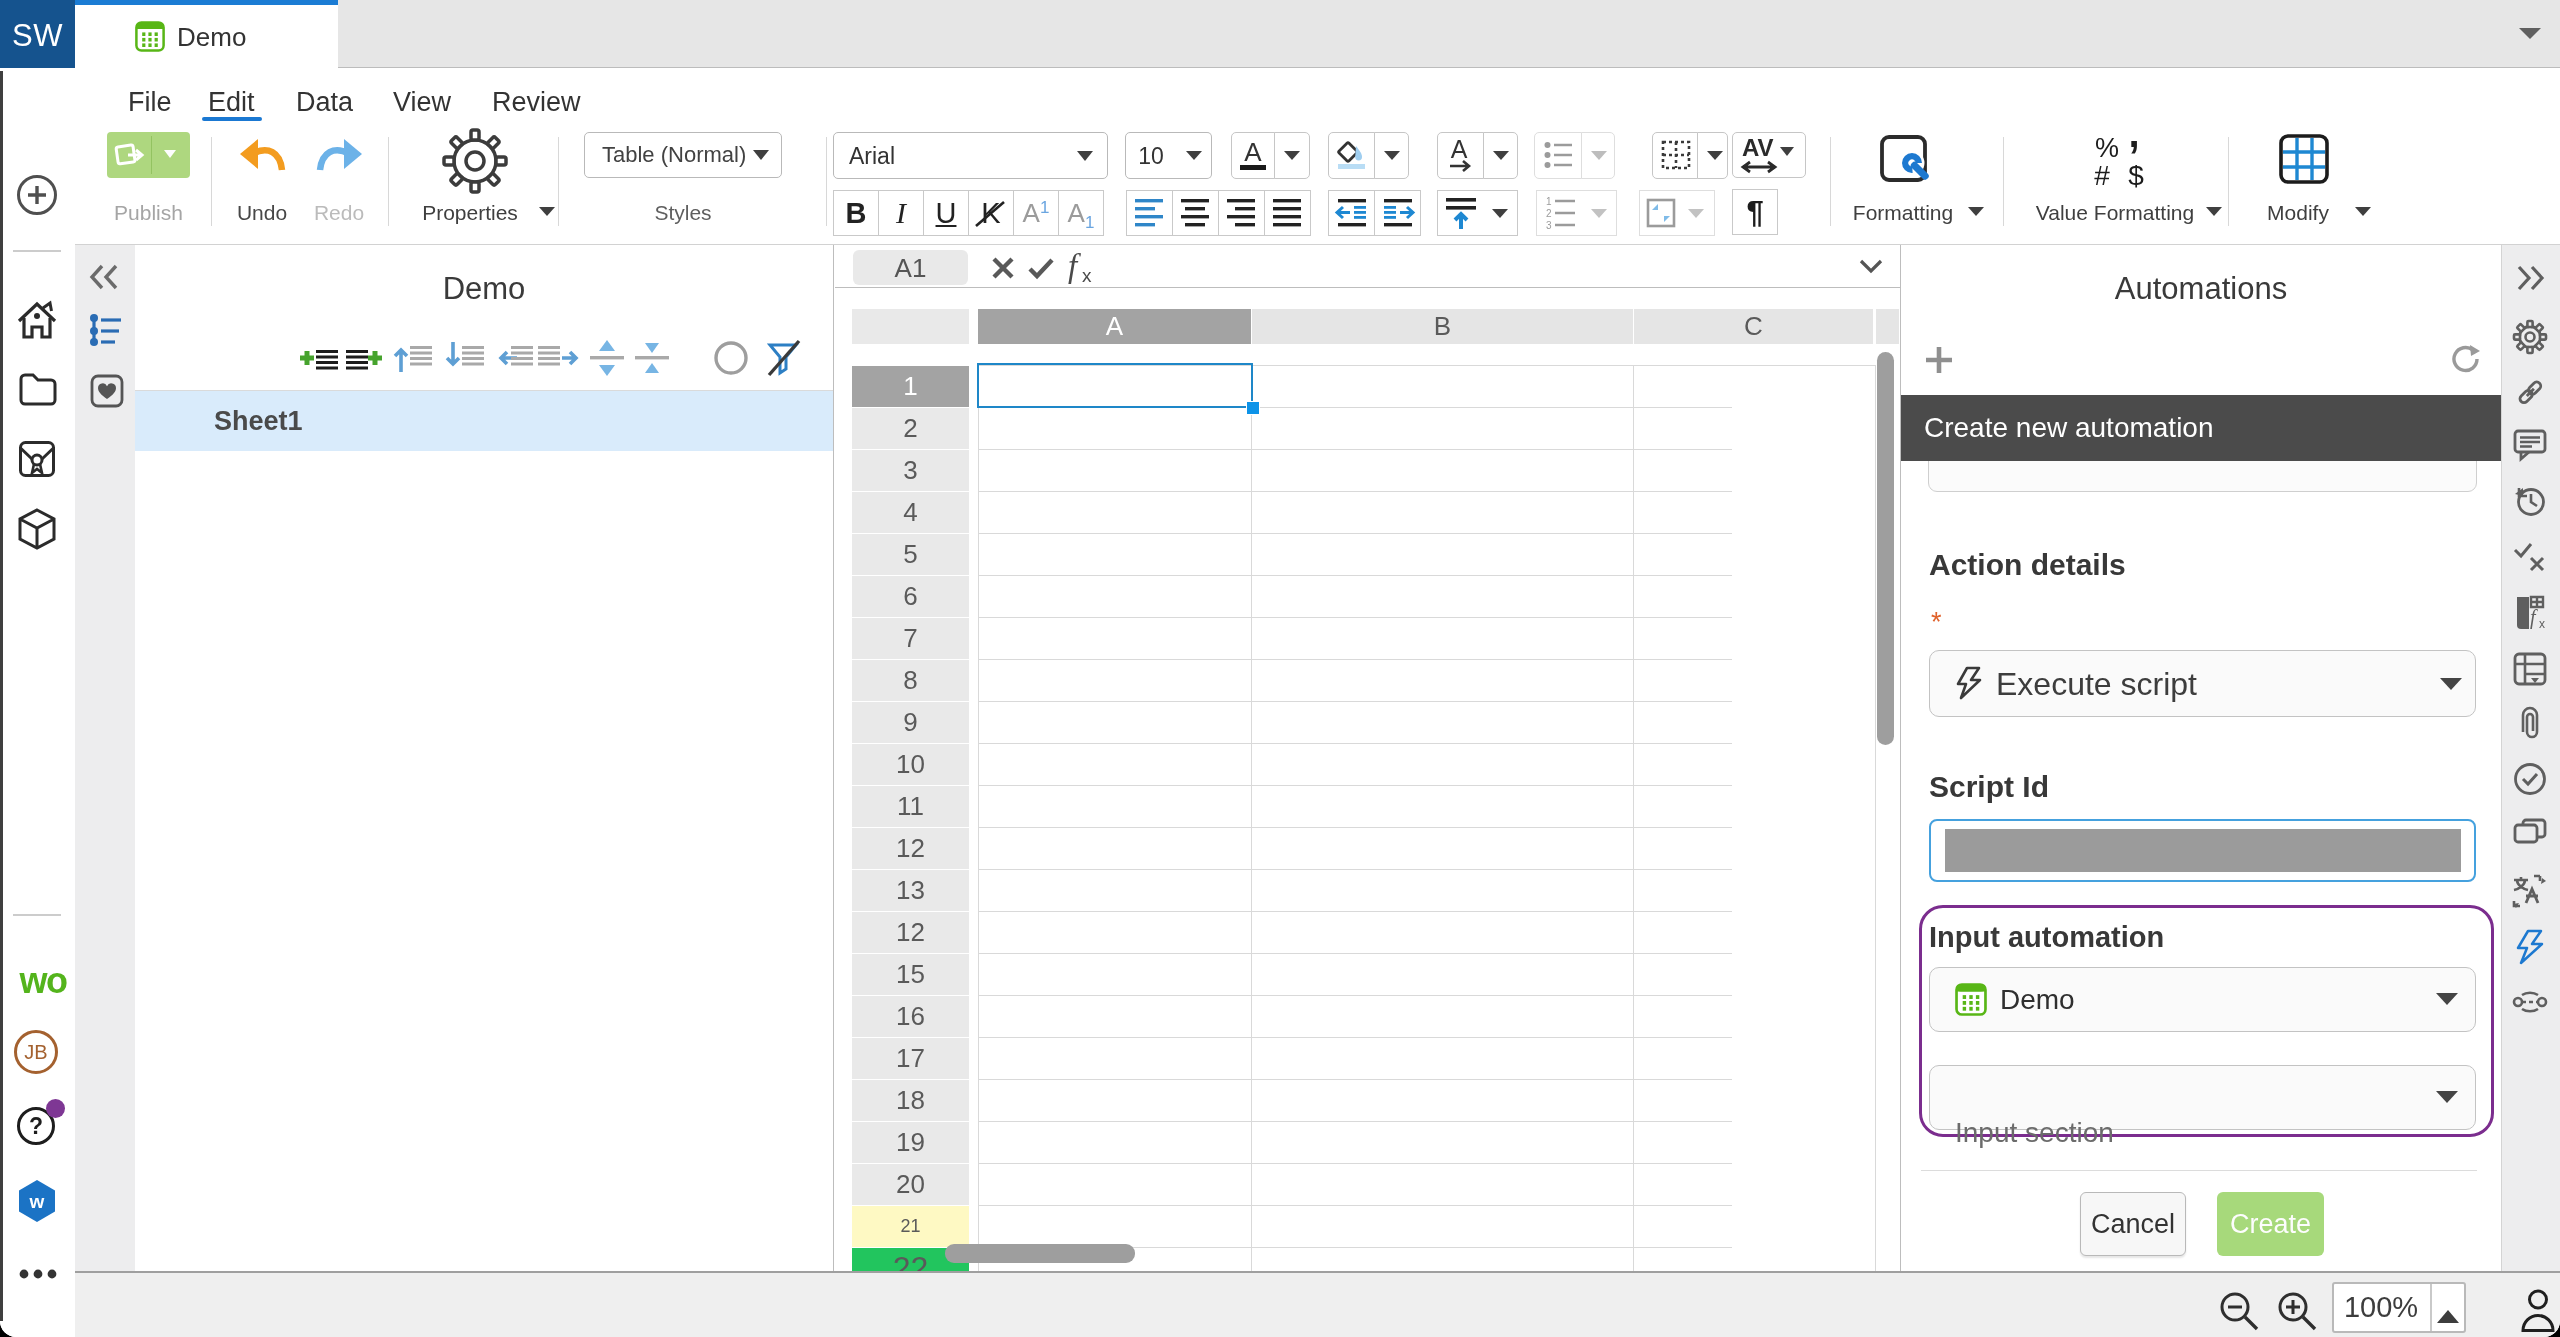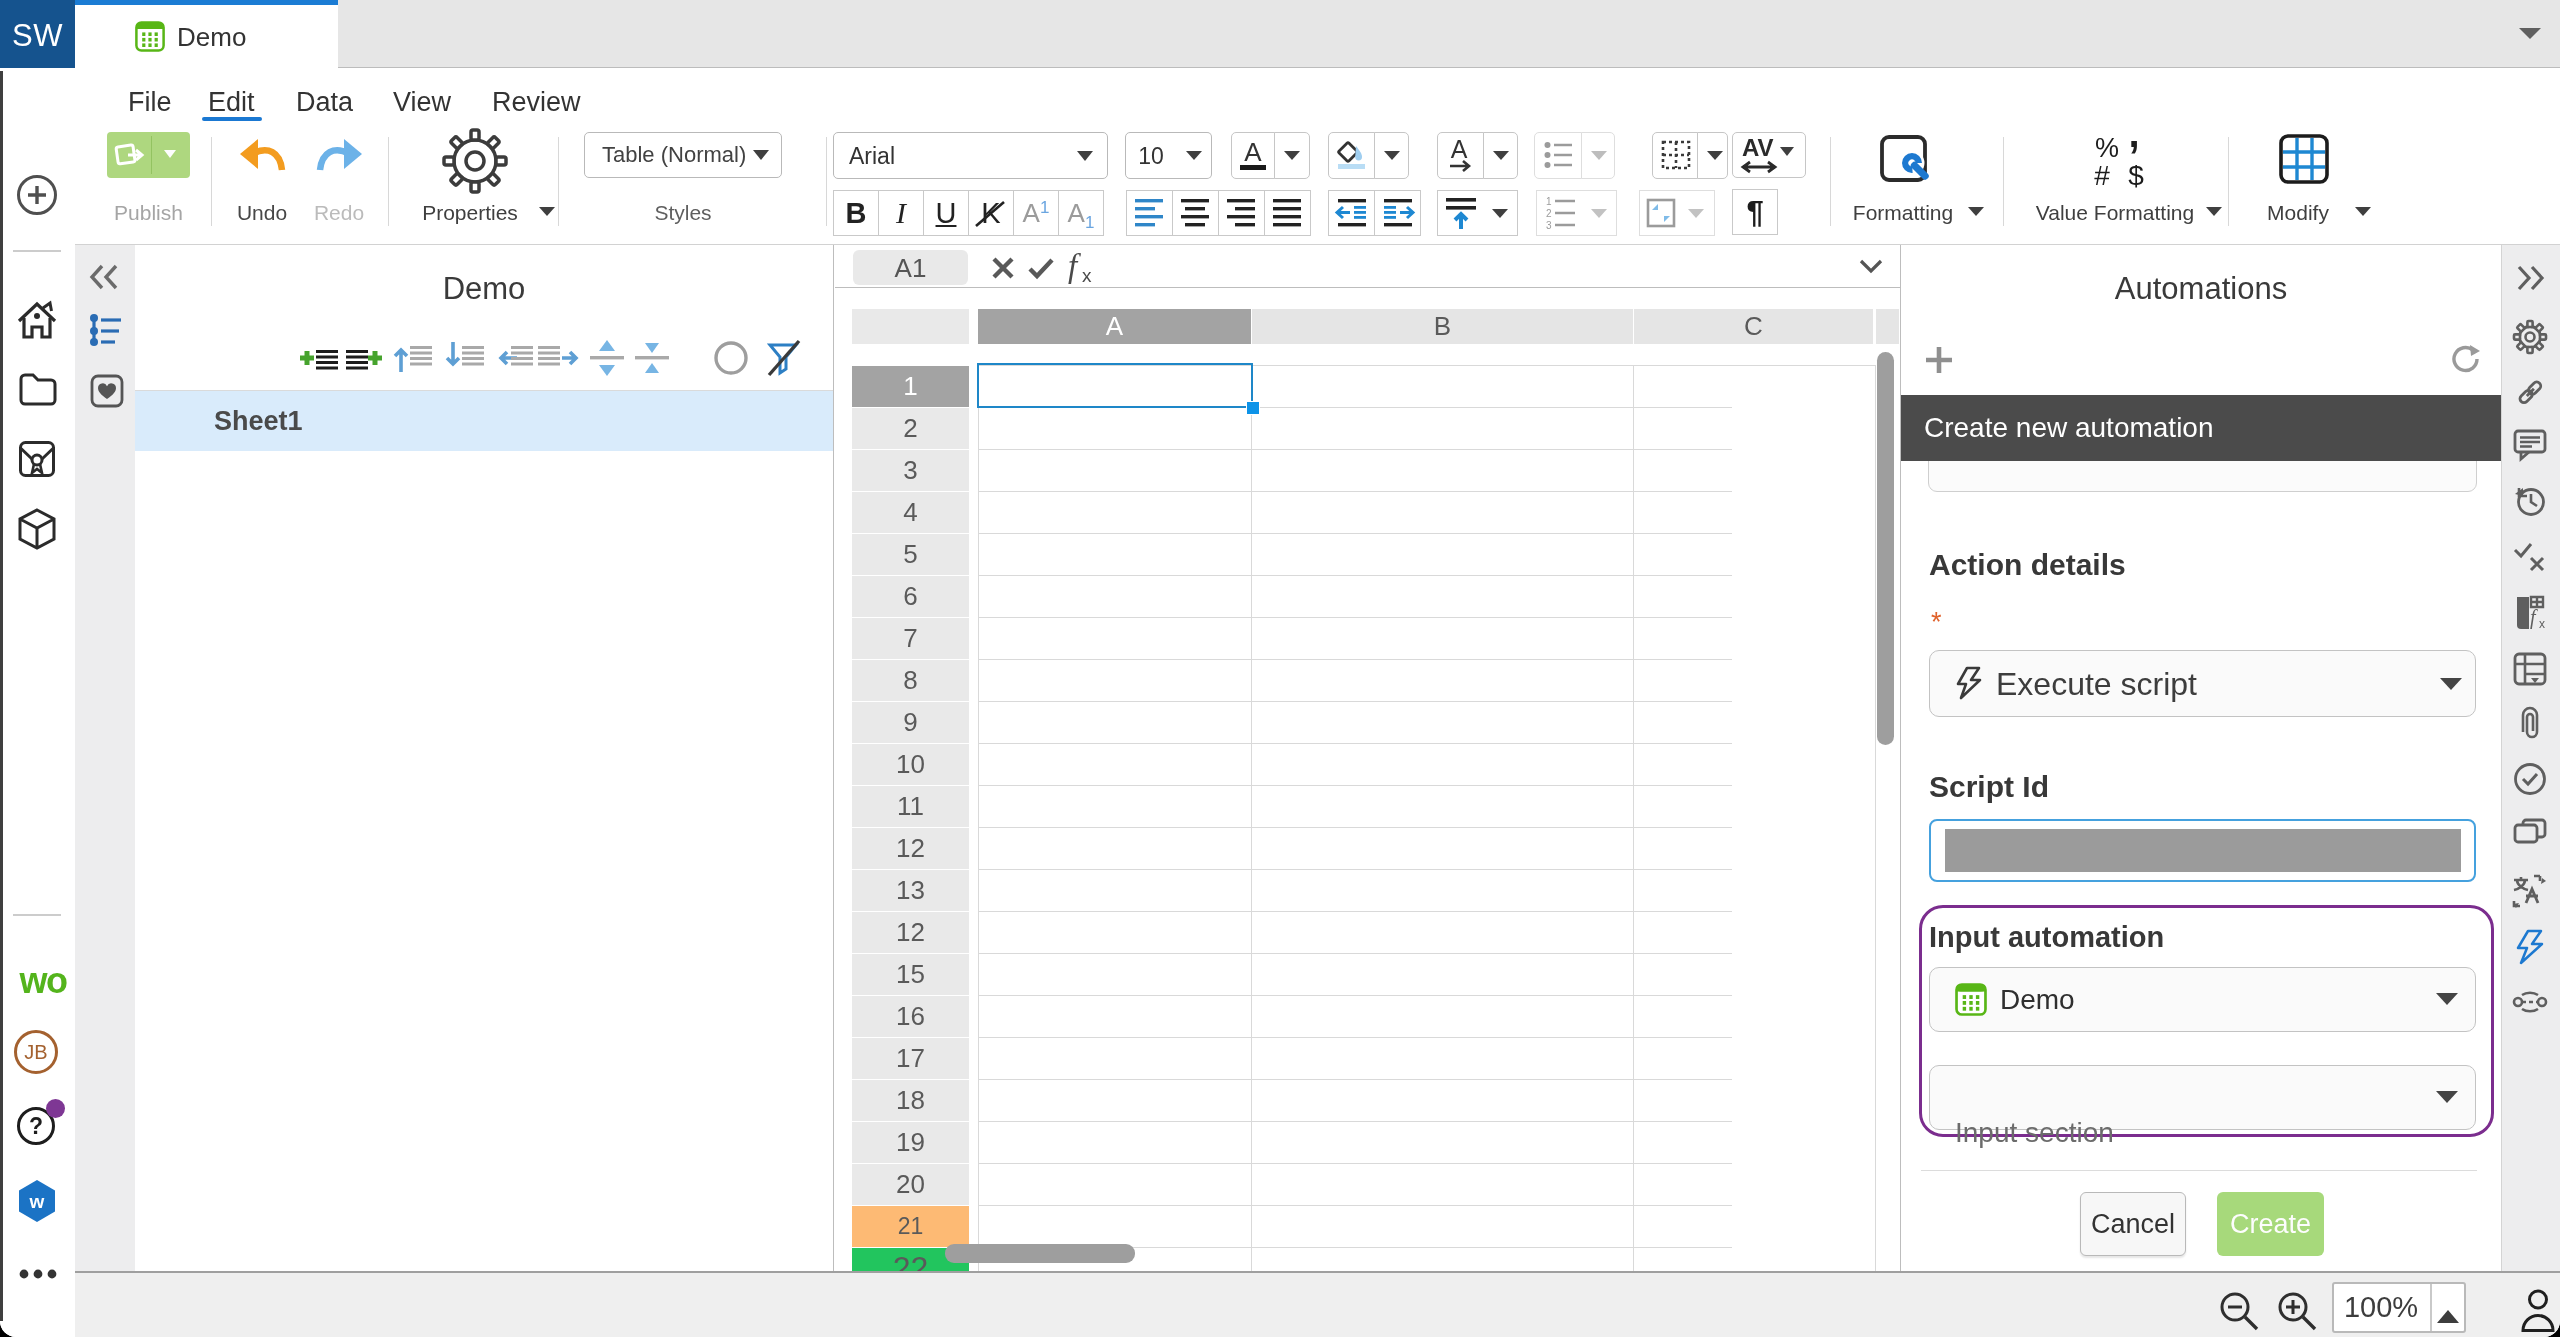"21" div { background: #fdba74 -> #fef9c3; font-size: 23px -> 18px }
